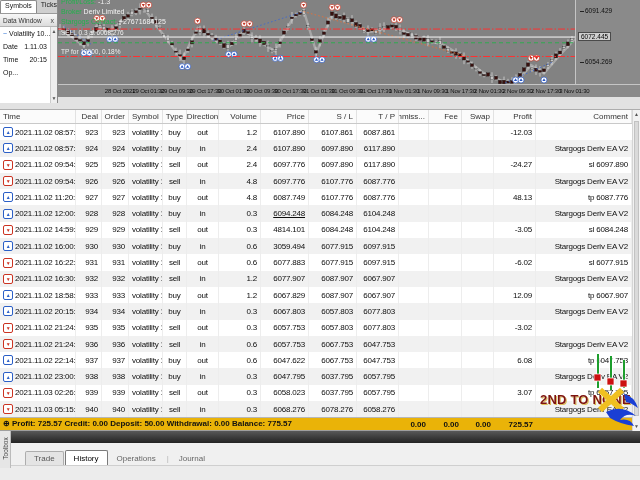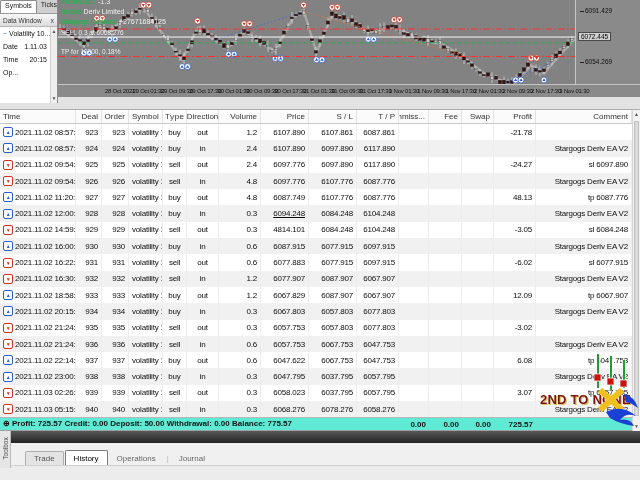"Type" div.hcell { font-family: Liberation Mono, monospace -> none }
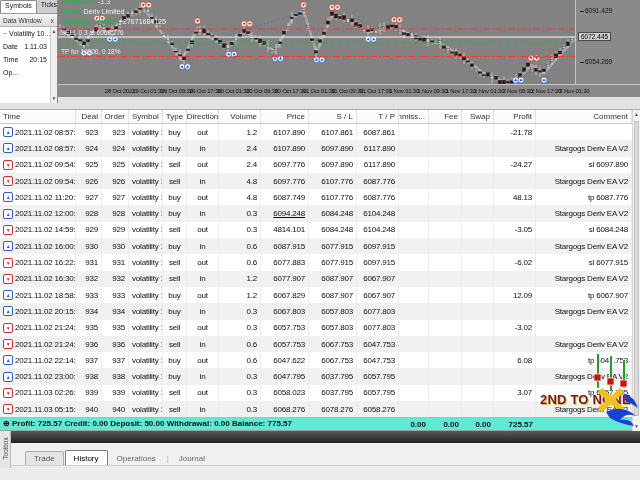"-21.78" div.cell { text: -21.78 -> -12.03 }
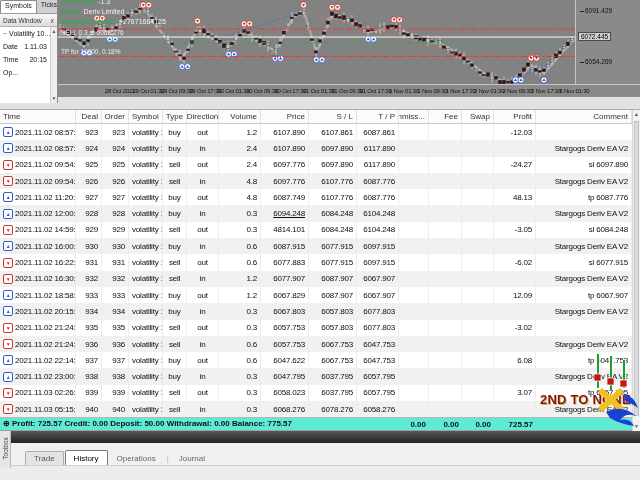"6087.915" div.cell { text: 6087.915 -> 3059.494 }
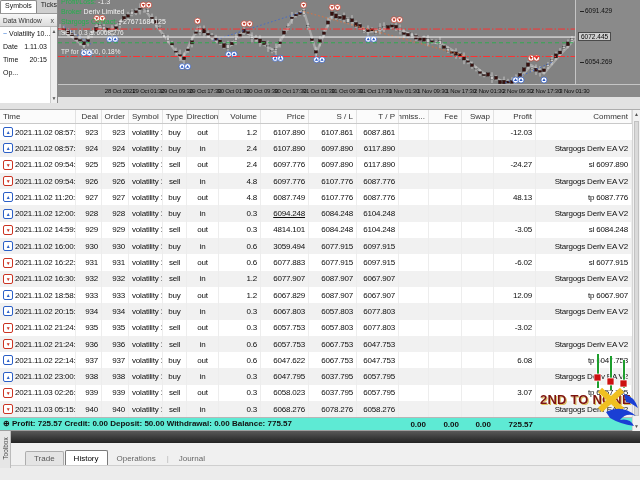"⊕ Profit: 725.57 Credit: 0.00" .sum-row { background: #5eead4 -> #eab308 }
